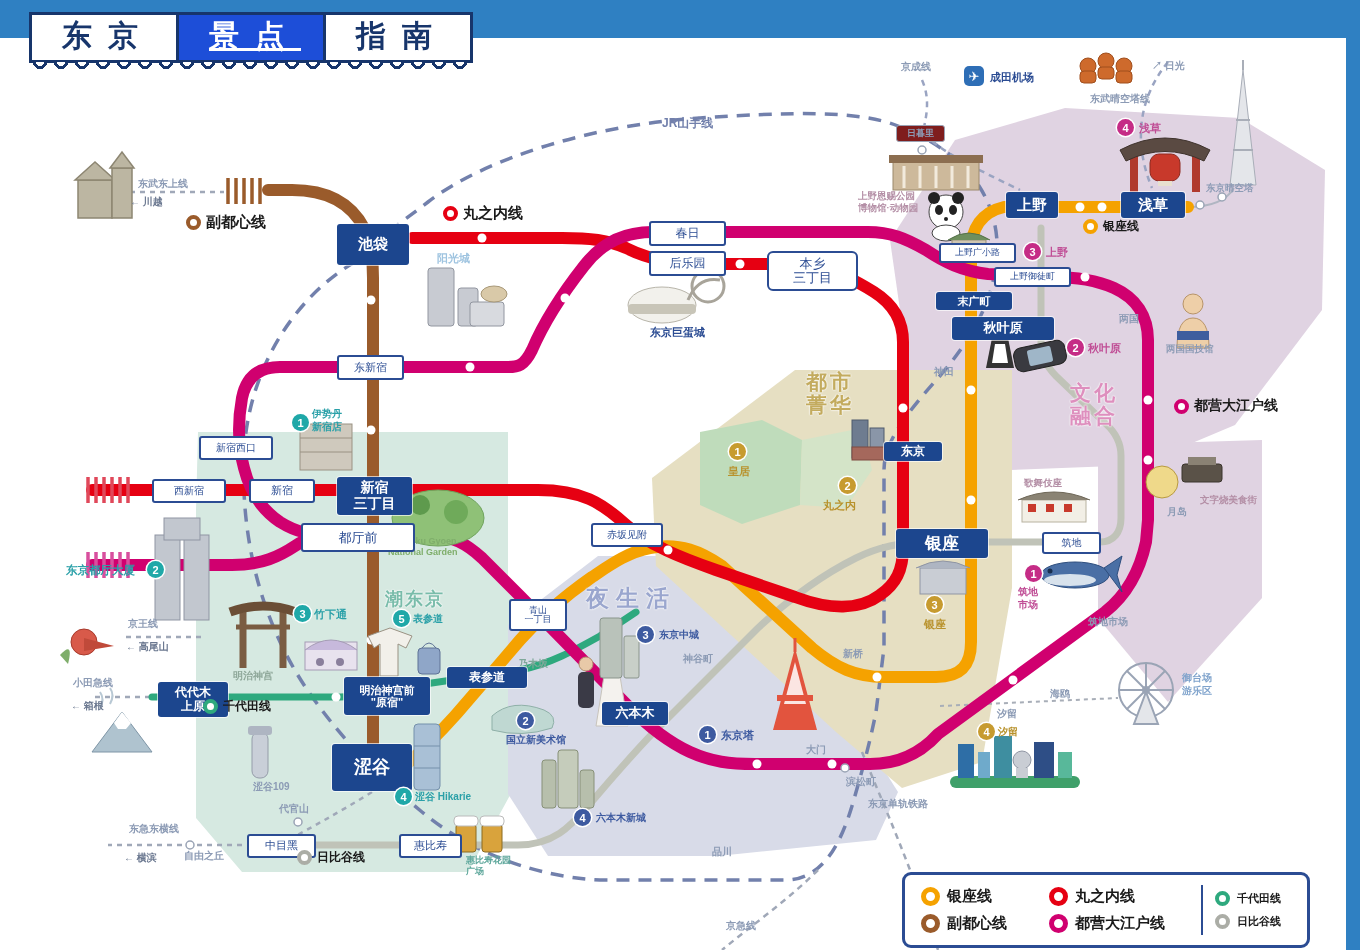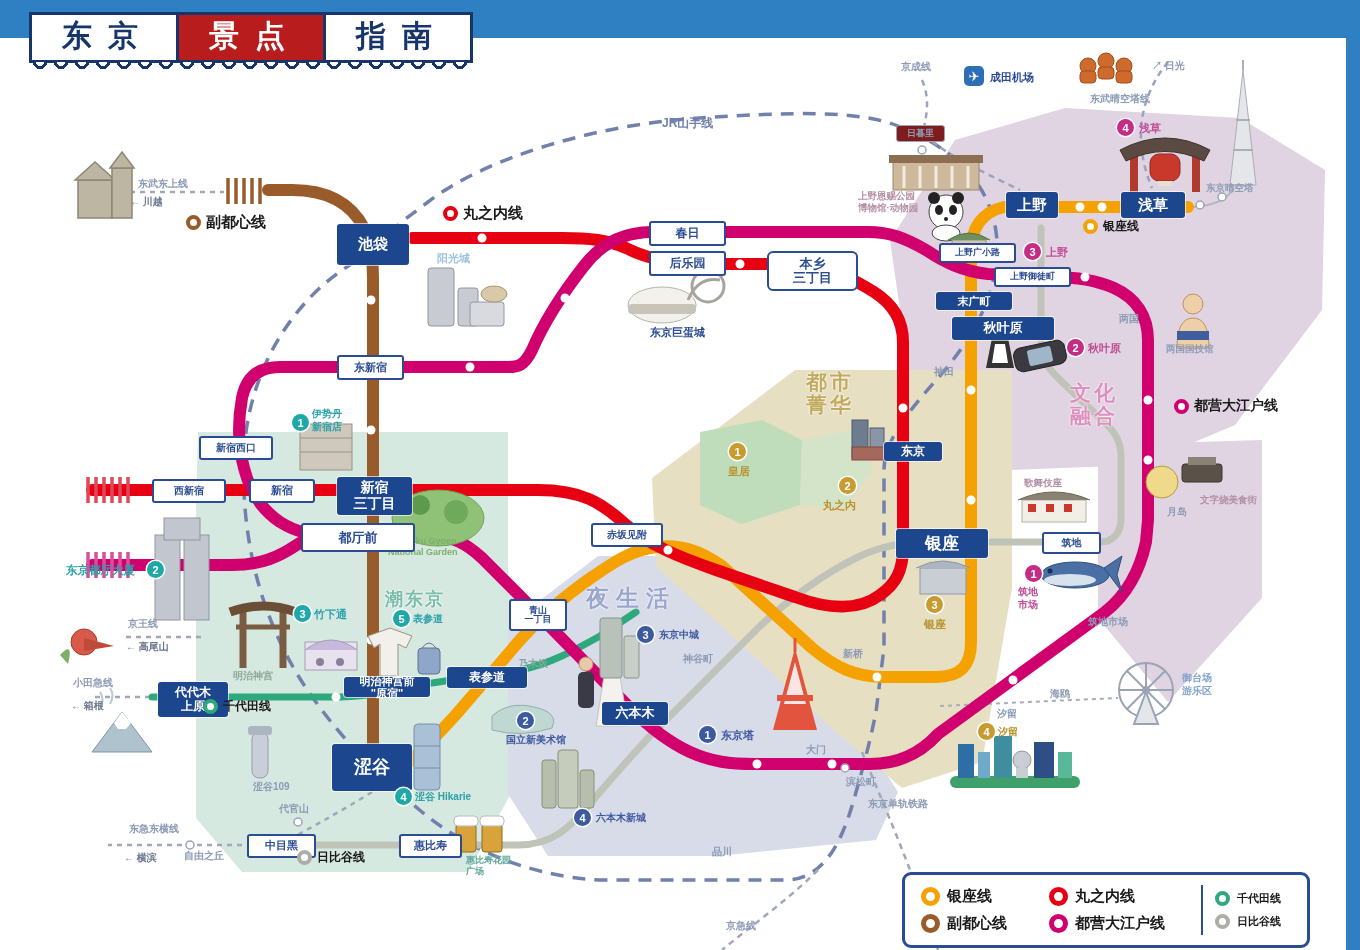"景点" .tseg.dark { background: #b91c1c -> #1d4ed8; text-decoration: none -> underline }
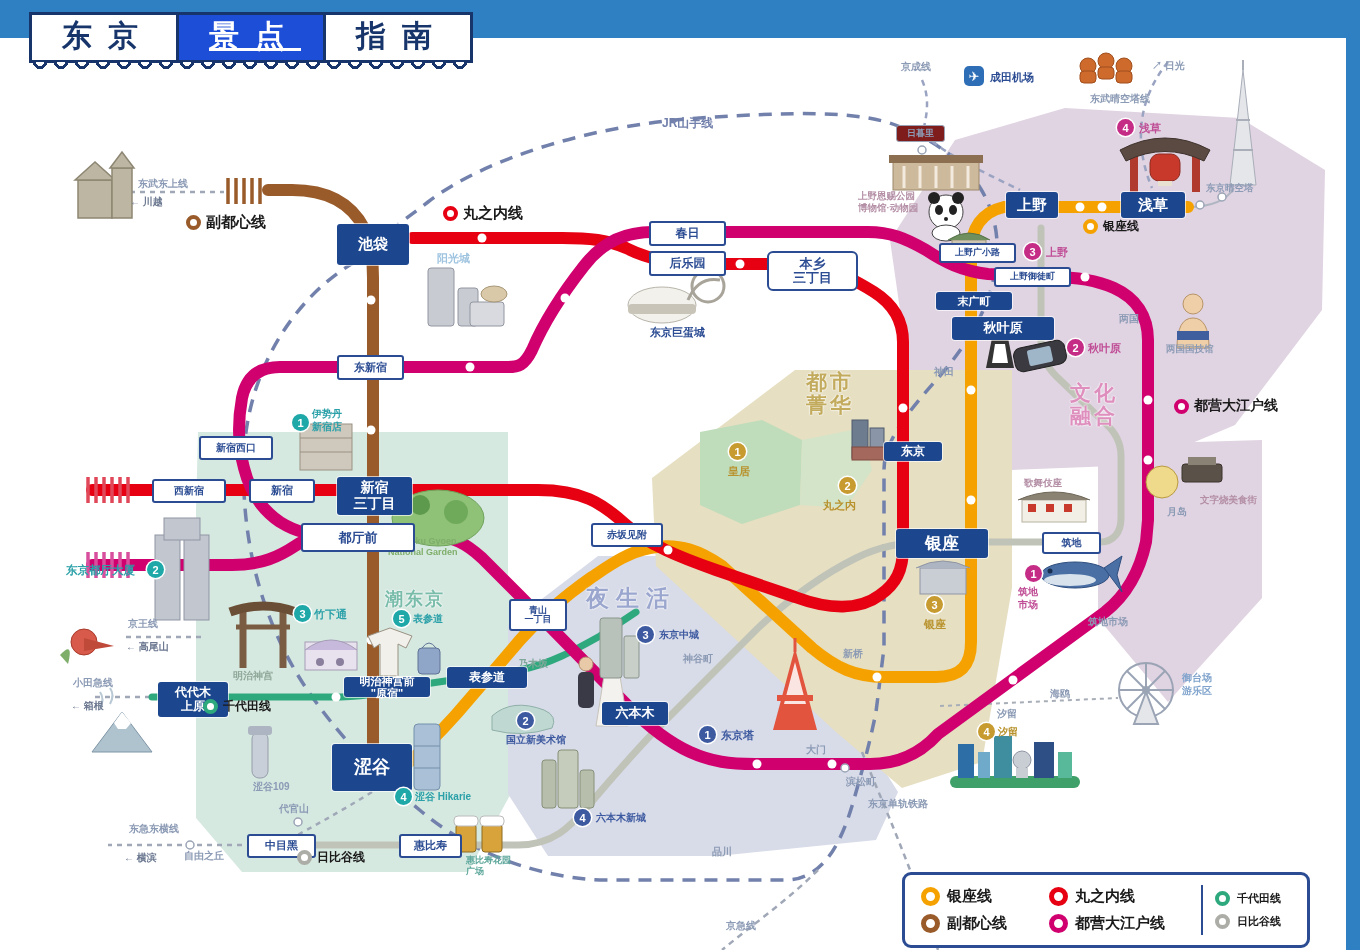"春日" .bw { font-weight: bold -> normal }
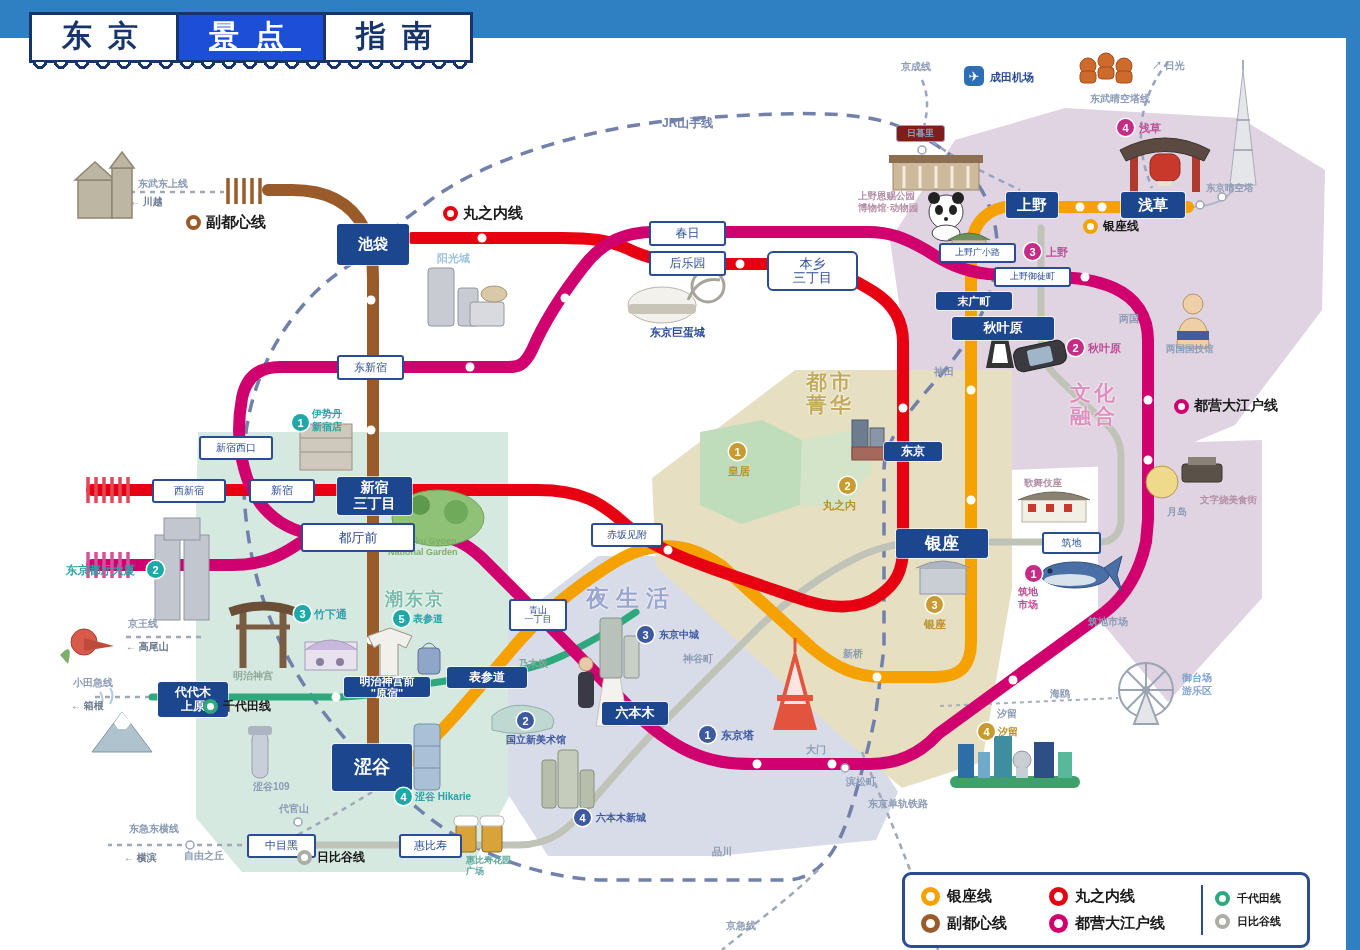"明治神宫前" div.bn { height: 20px -> 38px }
